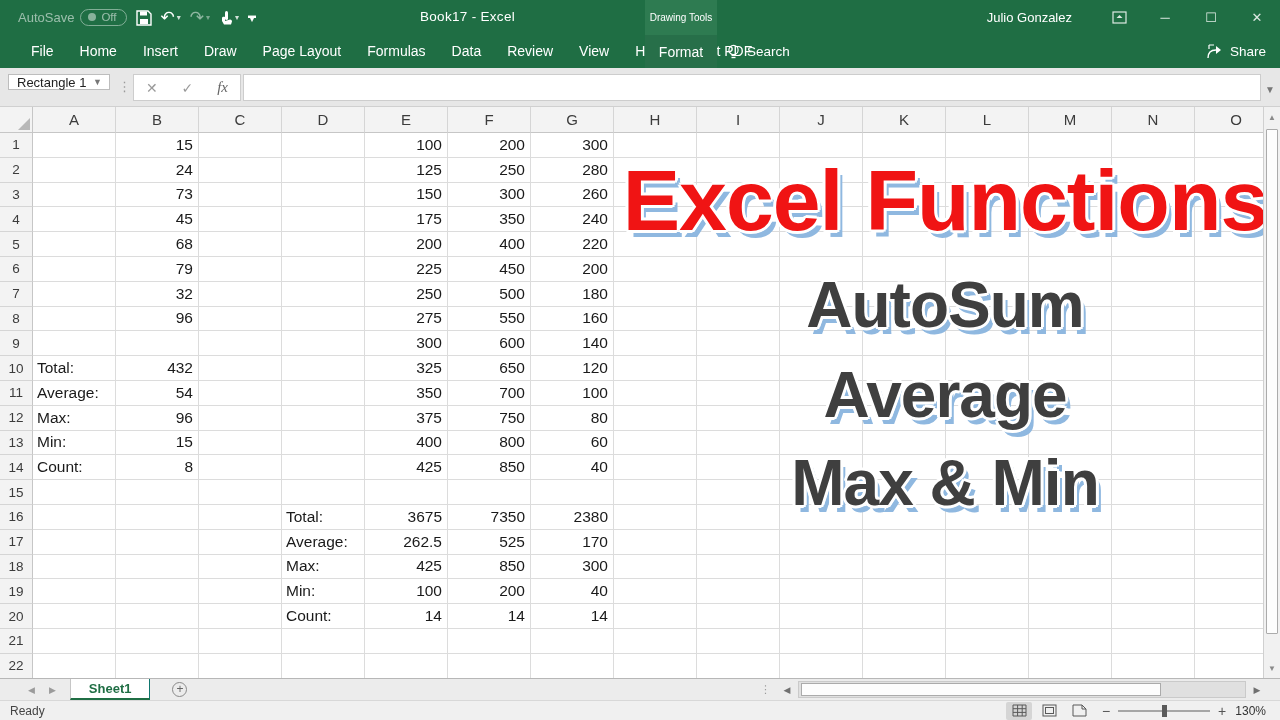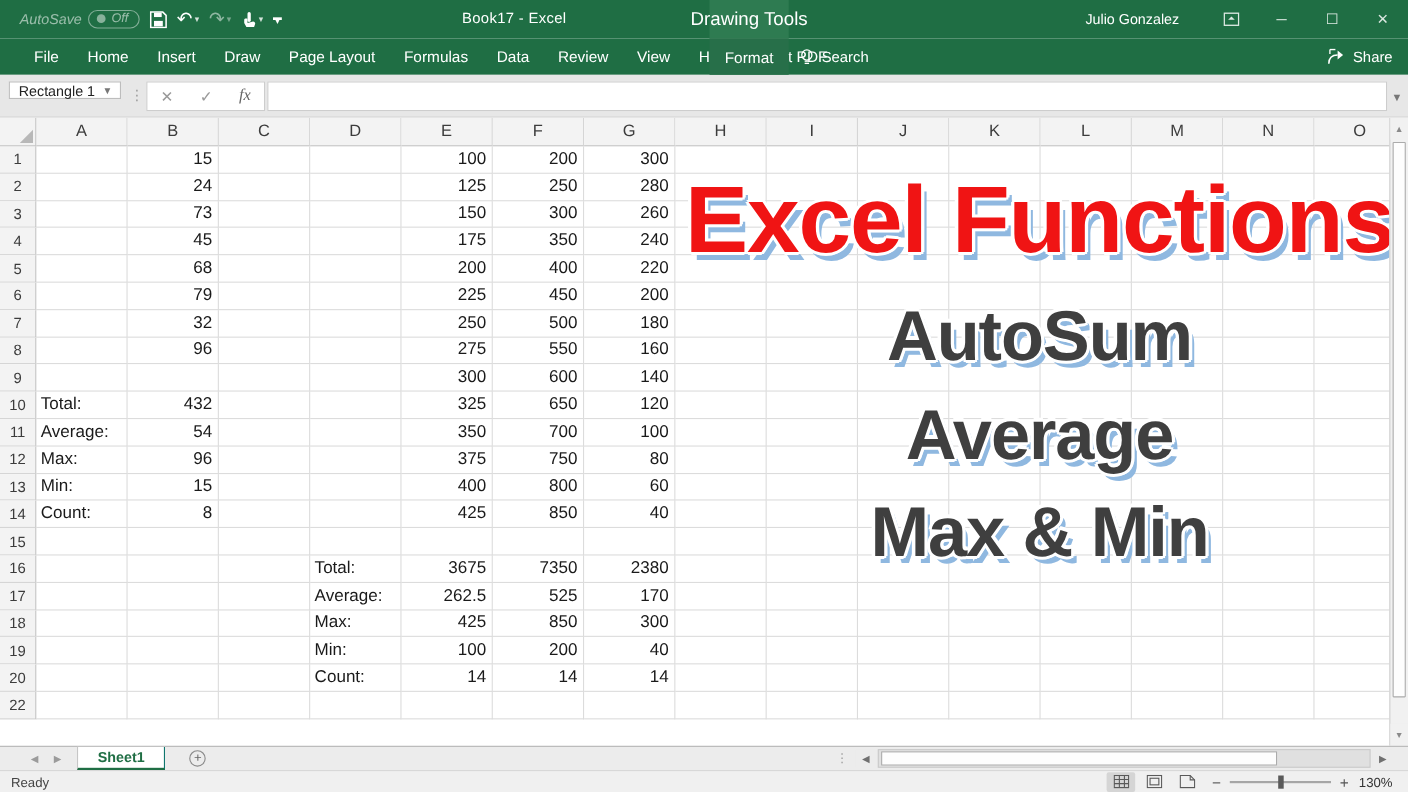"AutoSave" .autosave { font-style: italic -> none }
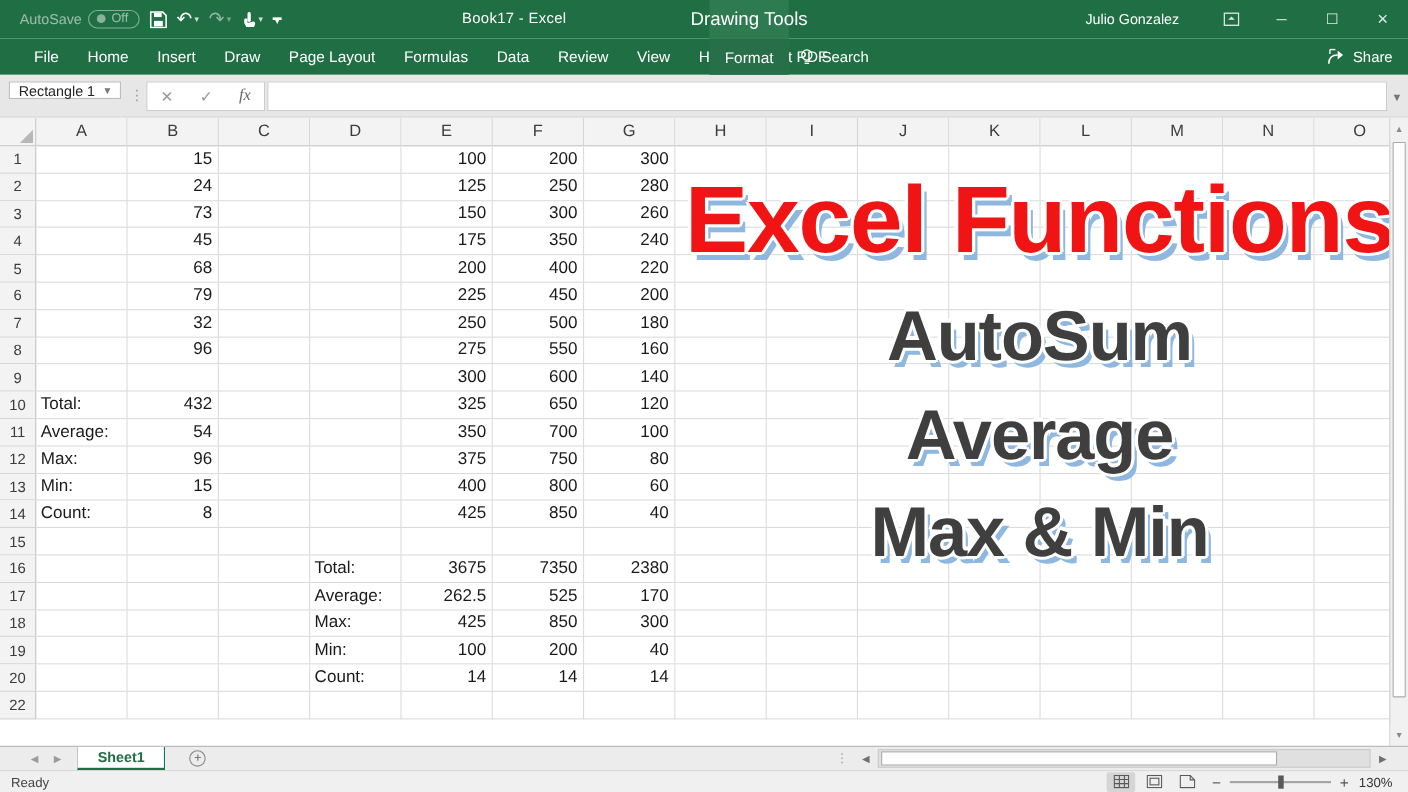"Drawing Tools" .ctx-head { font-size: 17px -> 10px }
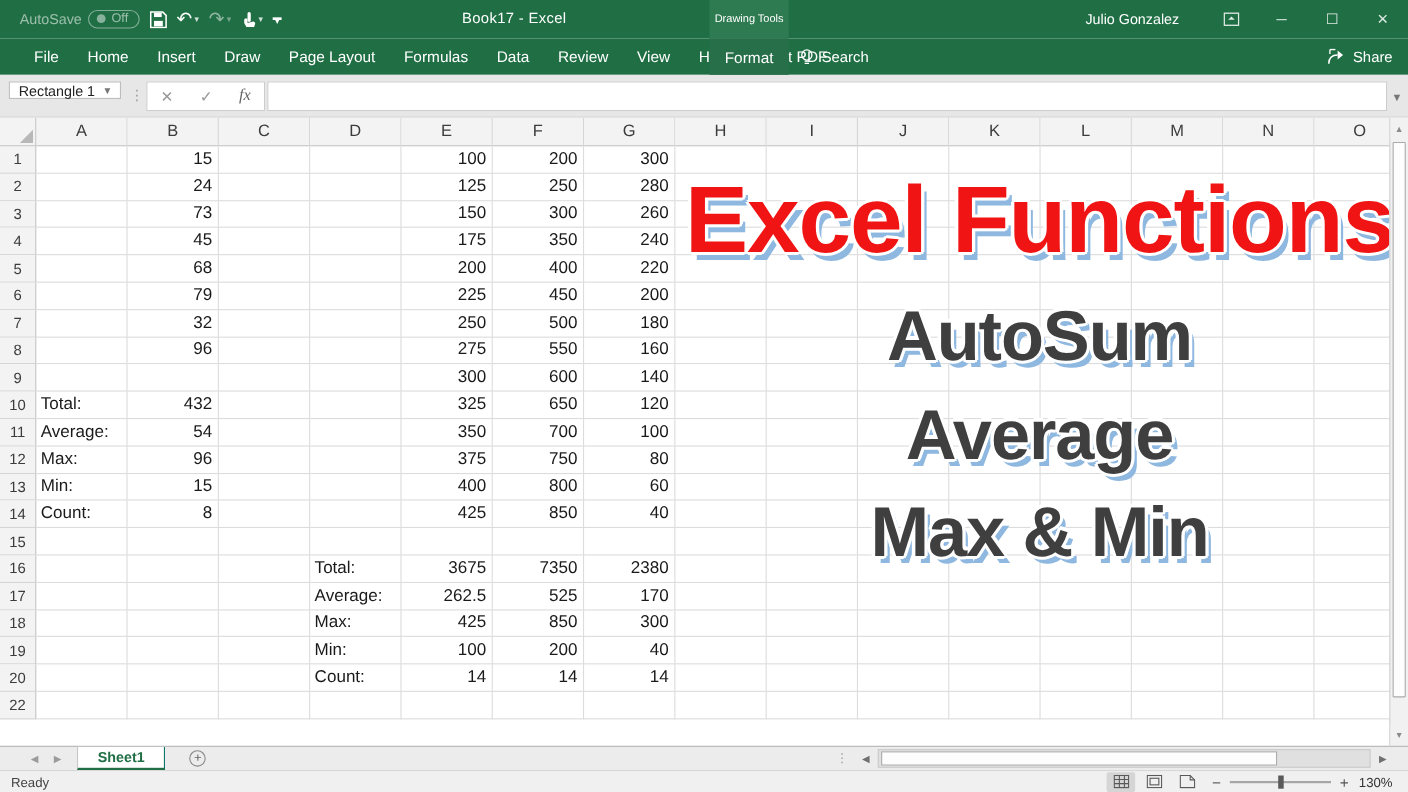"21" div.grow { html: none -> <div> <div>21</div> <div></div> <div></div> <div></div> <div></div> <div></div> <div></div> <div></div> <div></div> <div></div> <div></div> <div></div> <div></div> <div></div> <div></div> <div></div> </div> }
